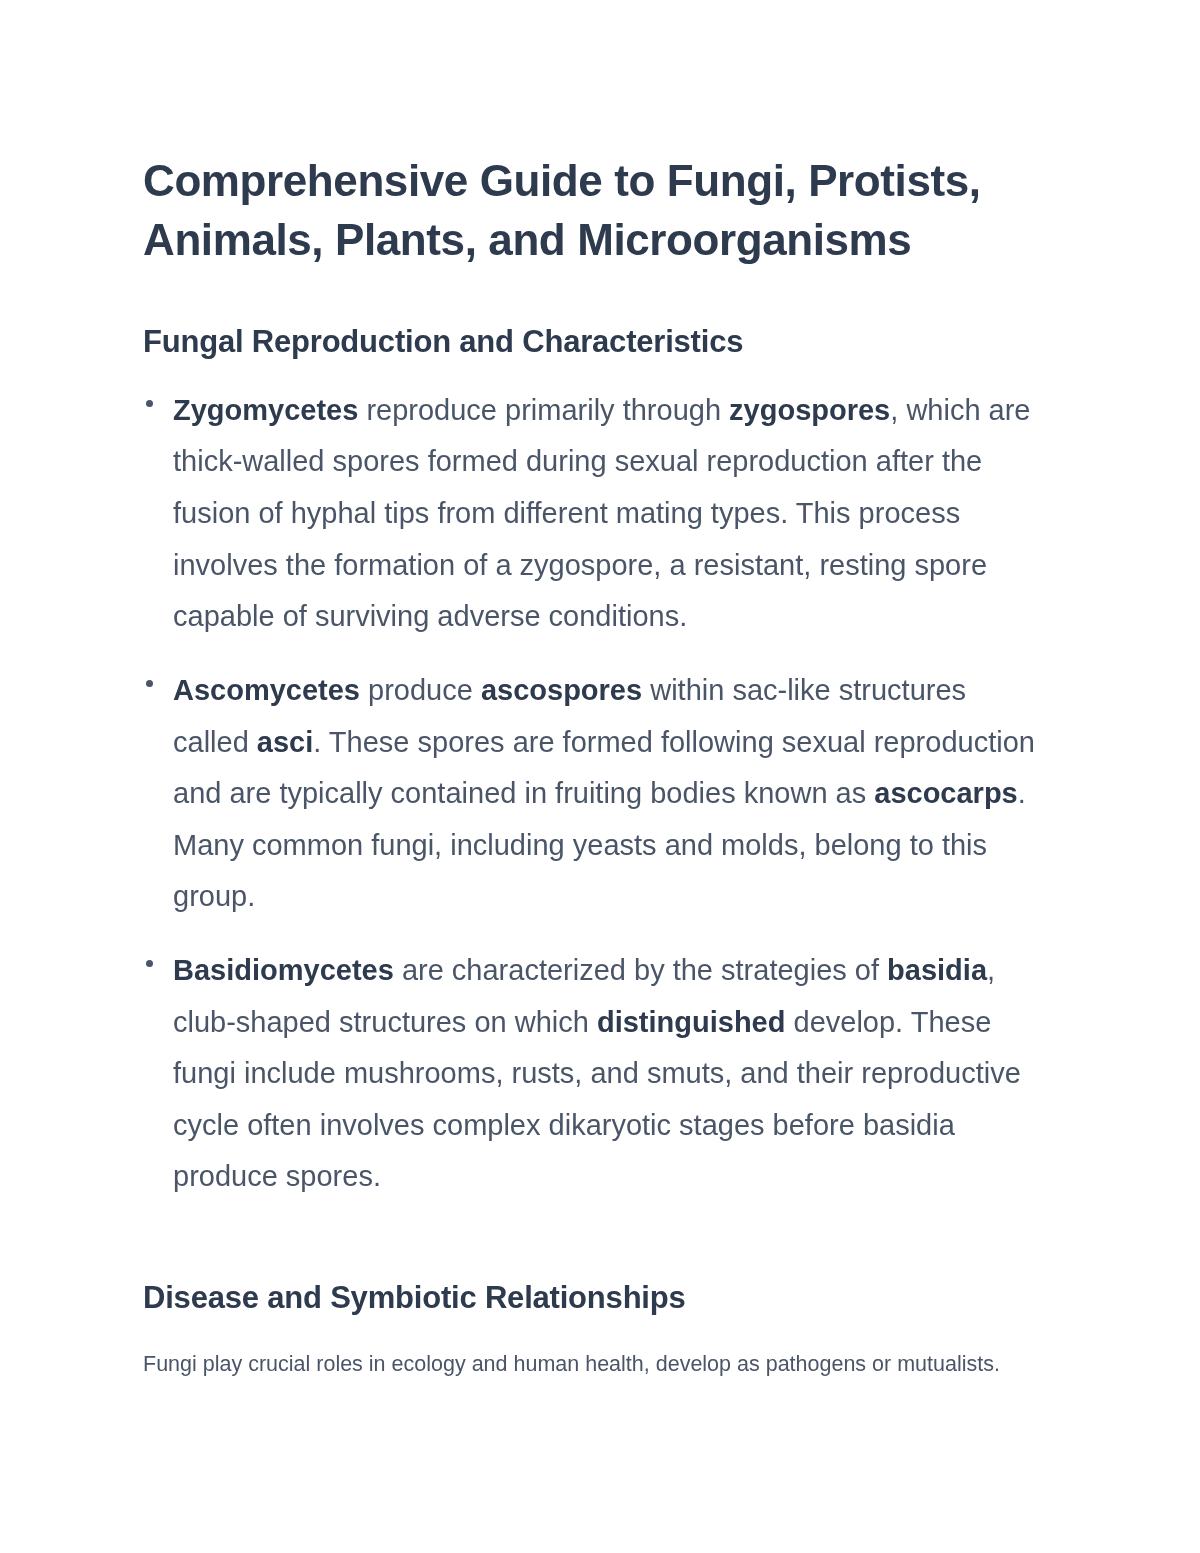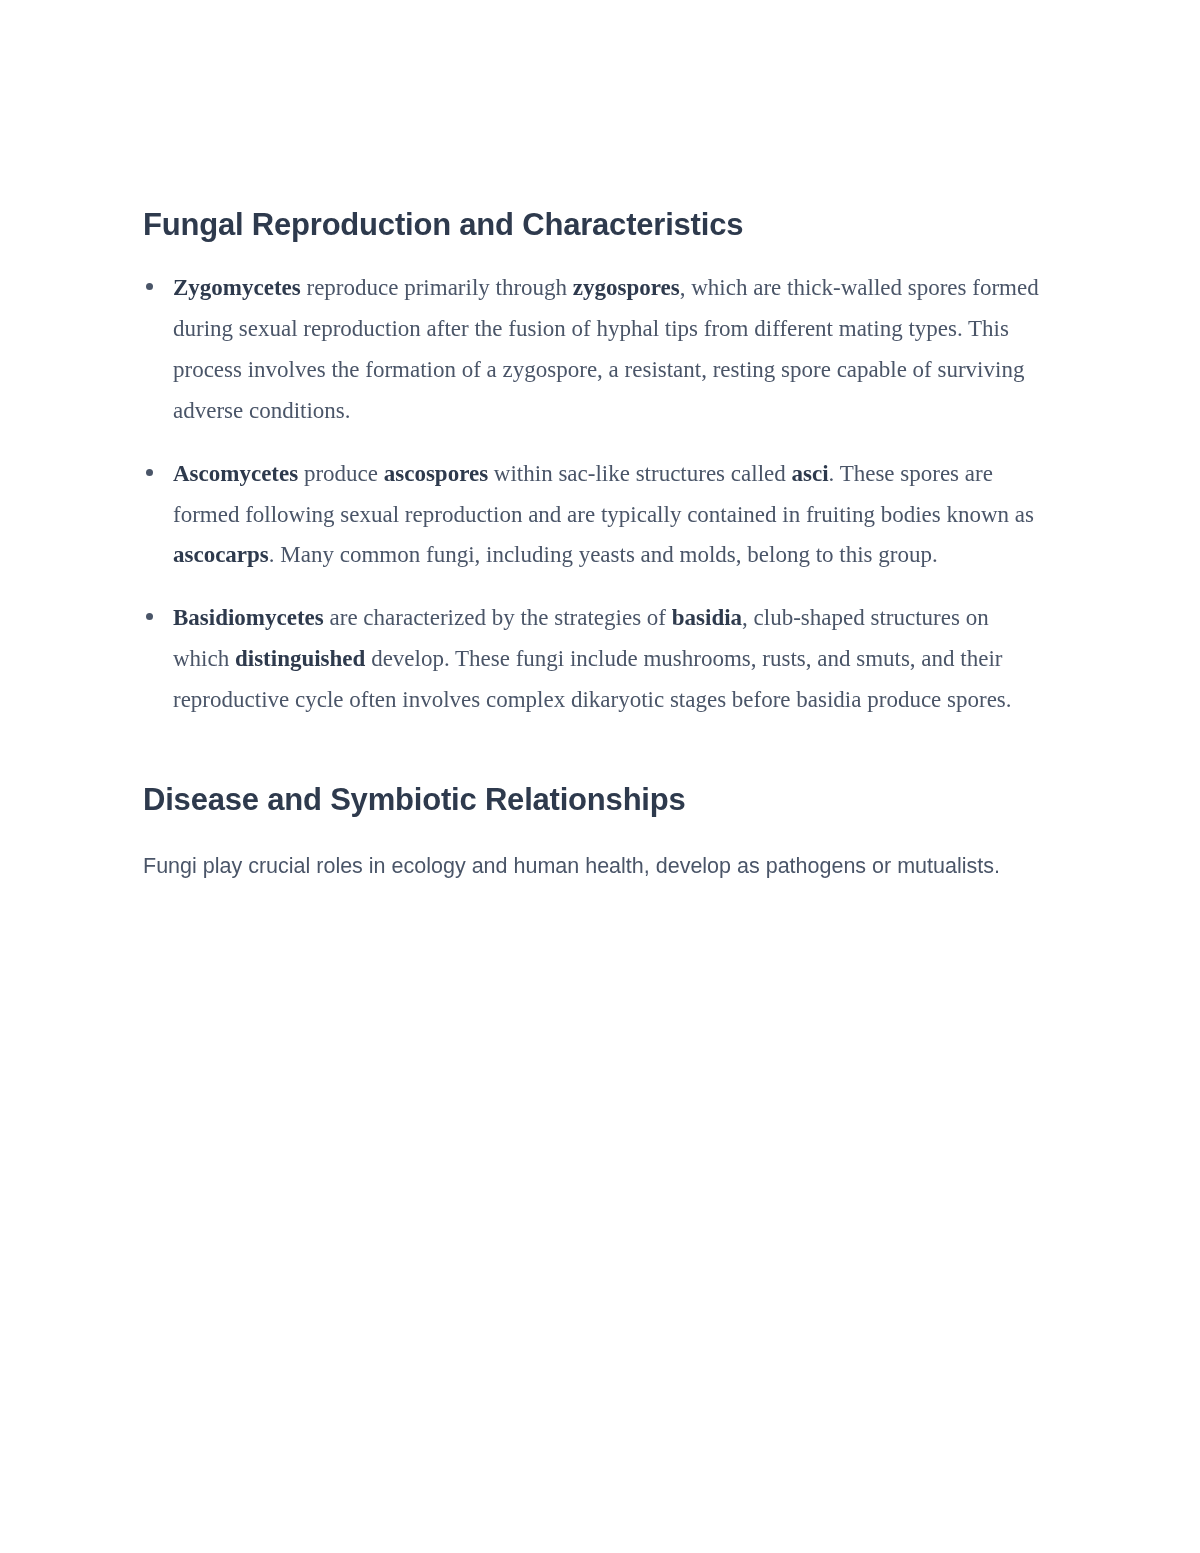"Comprehensive Guide to Fungi, Protists," h1.doc-title { html: none -> <h1>Comprehensive Guide to Fungi, Protists, Animals, Plants, and Microorganisms</h1> }
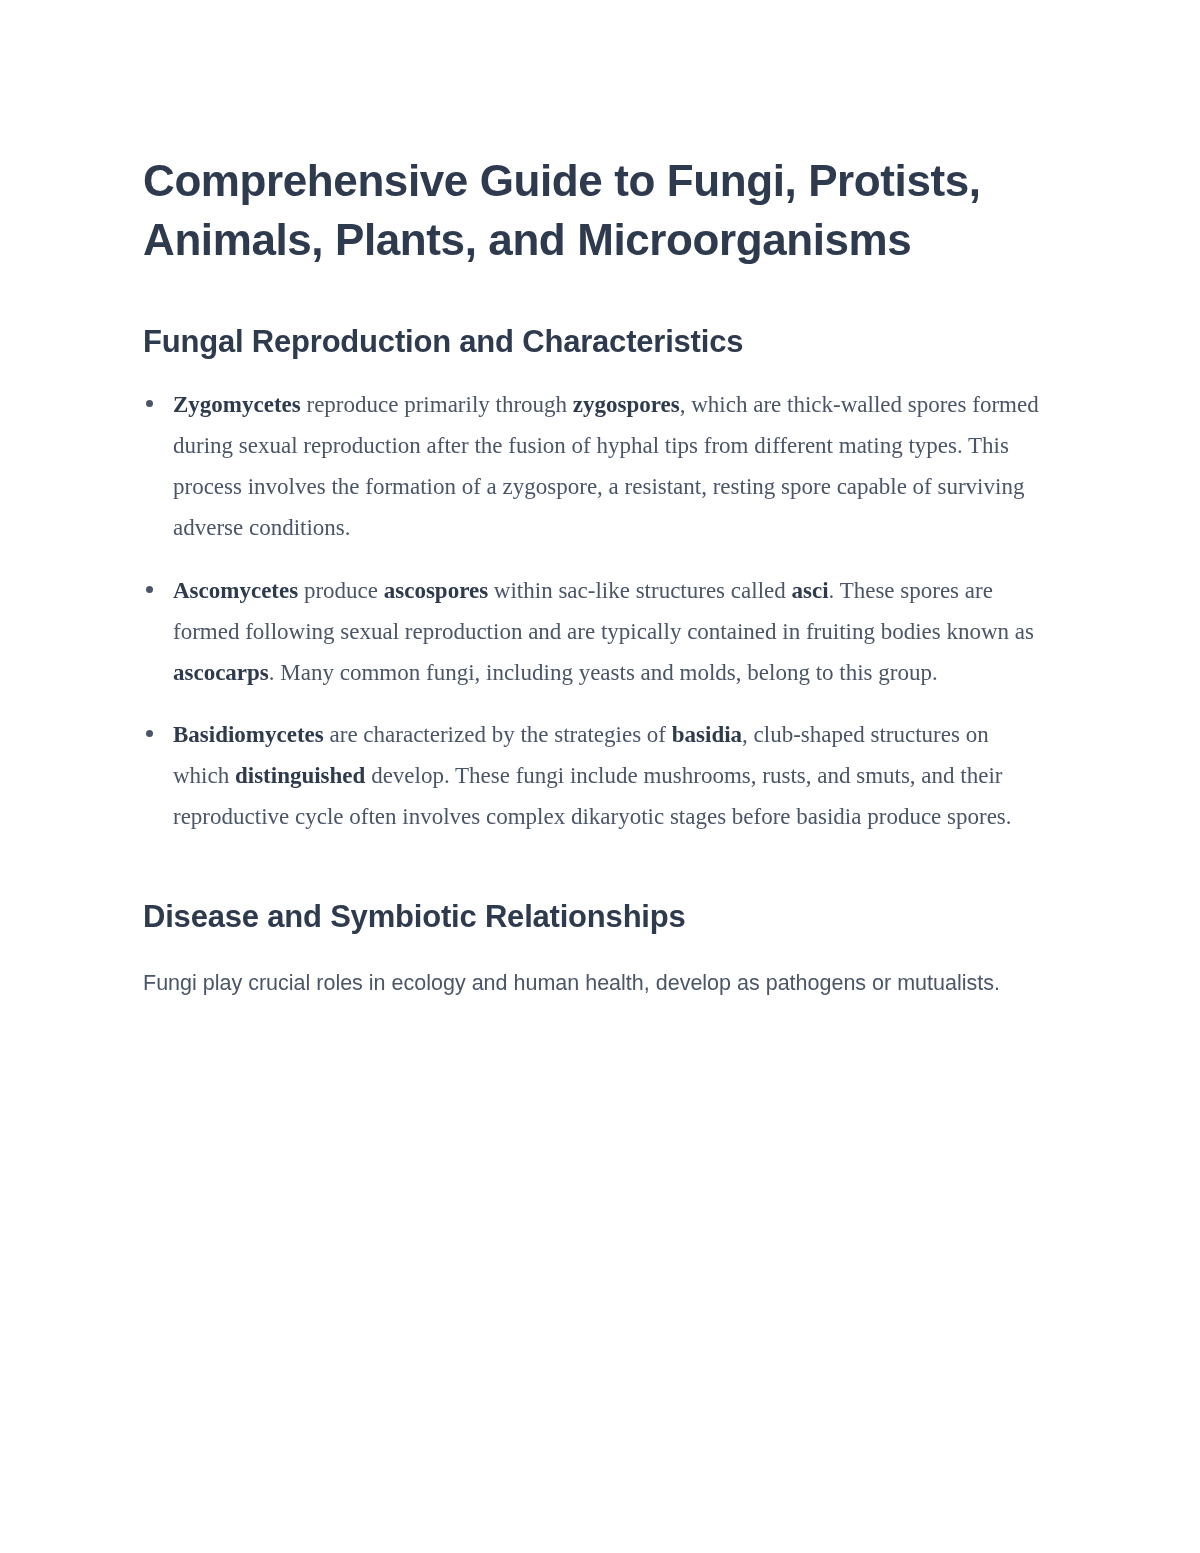"Zygomycetes reproduce primarily through" .bullet-item { font-family: Liberation Serif, serif -> none; font-size: 23px -> 29px }
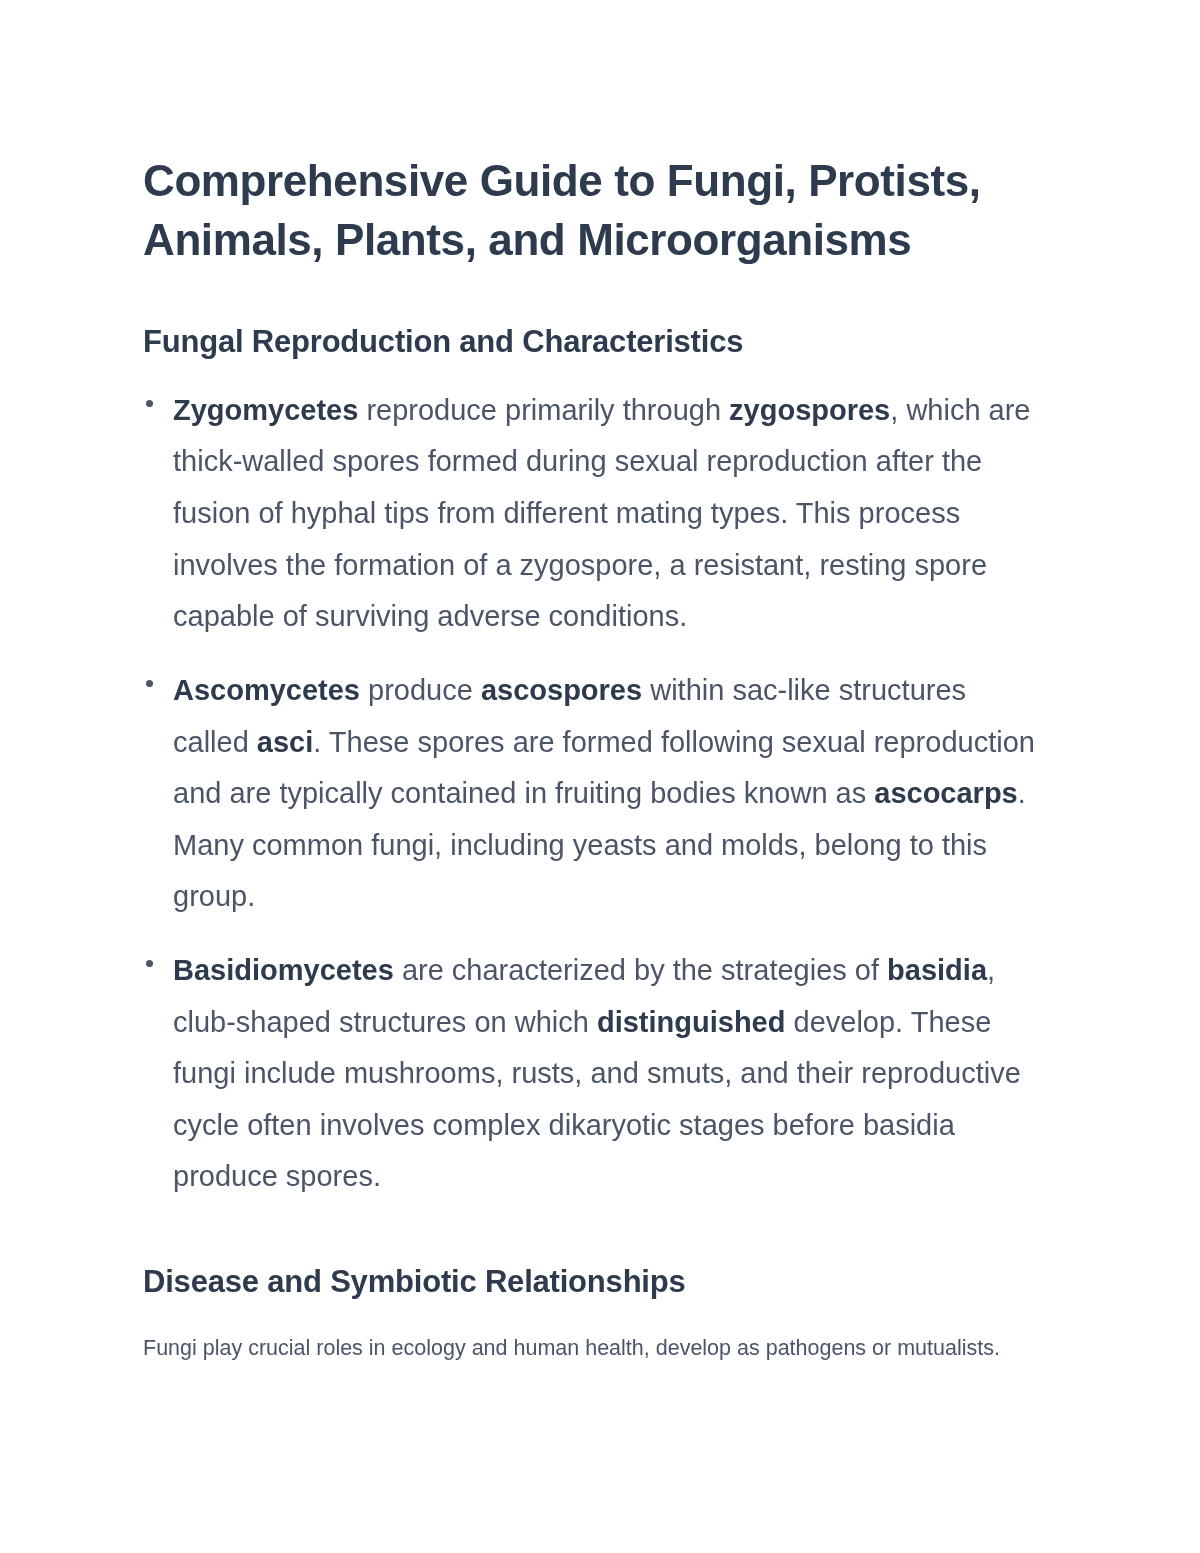"Disease and Symbiotic Relationships" .section-heading.tight-top { margin-top: 58px -> 74px }
